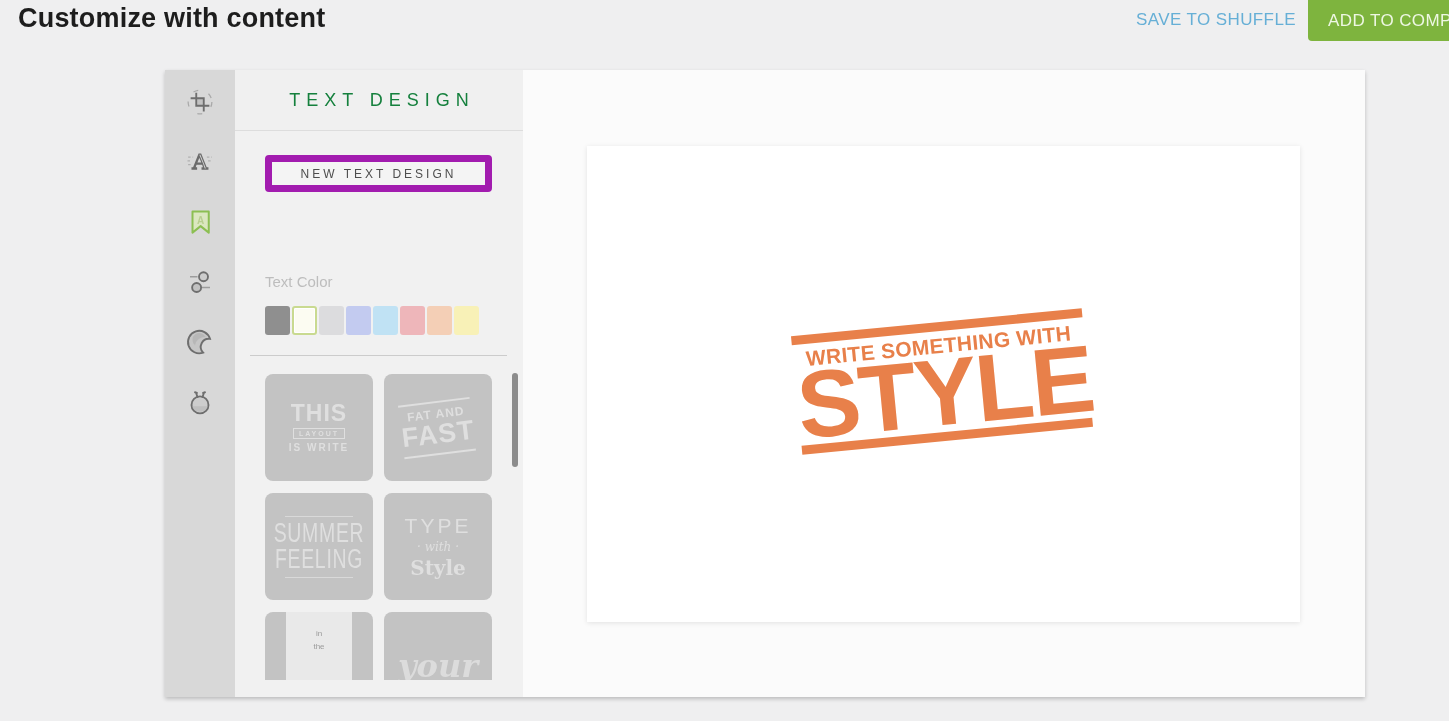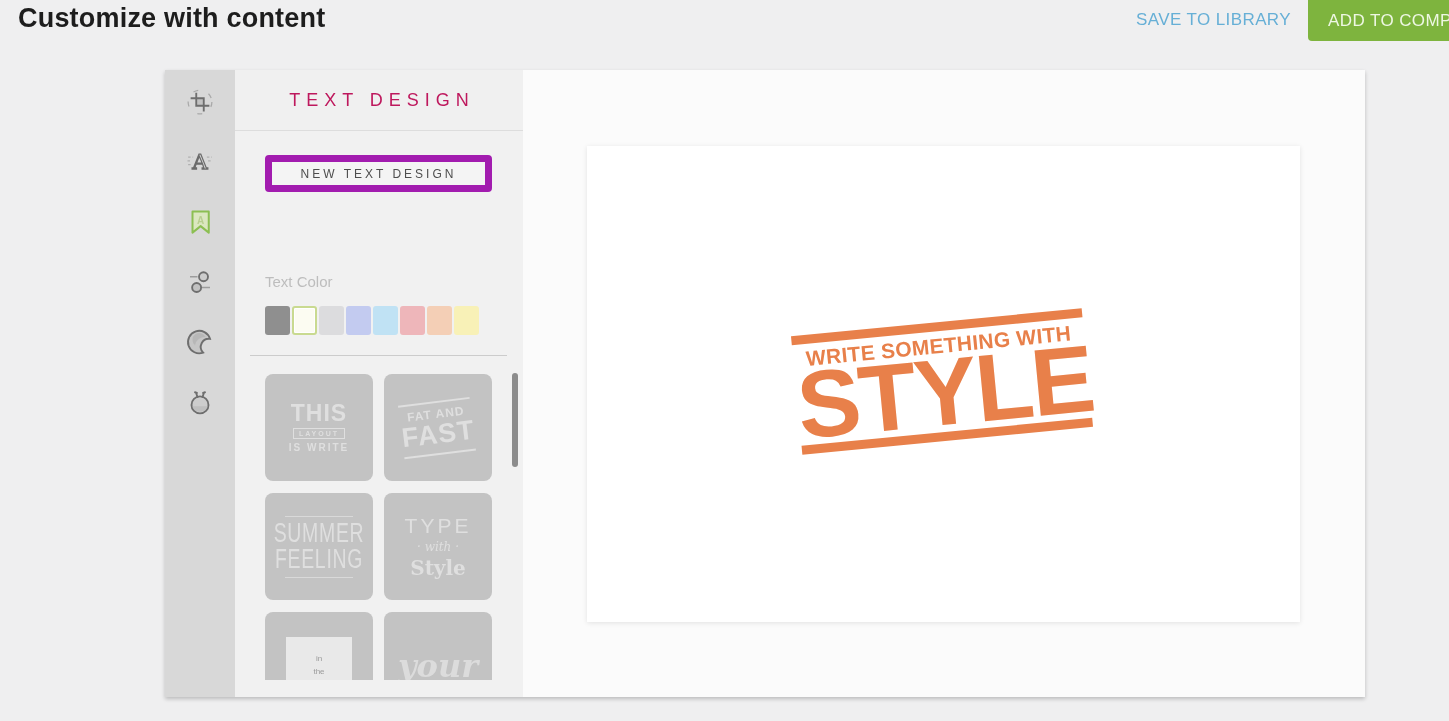"SAVE TO LIBRARY" a.save-link { text: LIBRARY -> SHUFFLE }
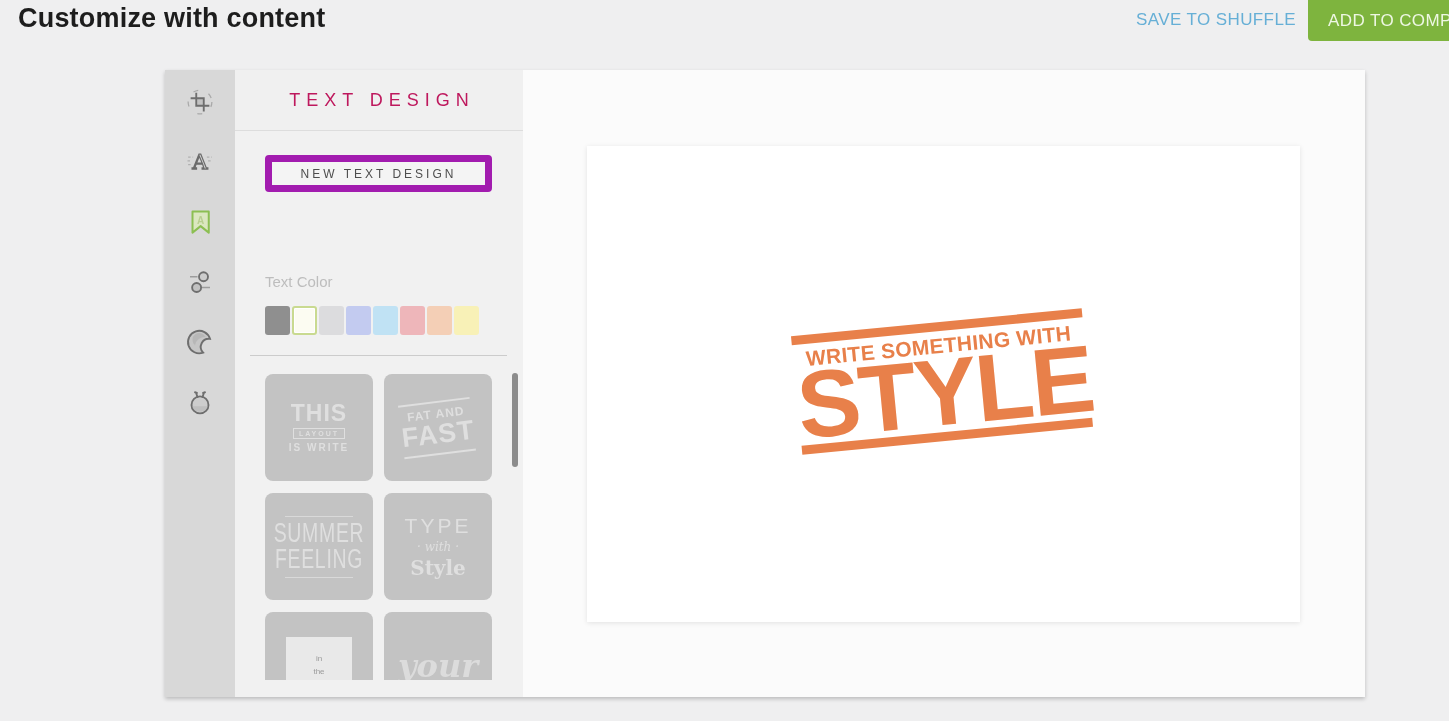"TEXT DESIGN" .panel-title { color: #be185d -> #15803d }
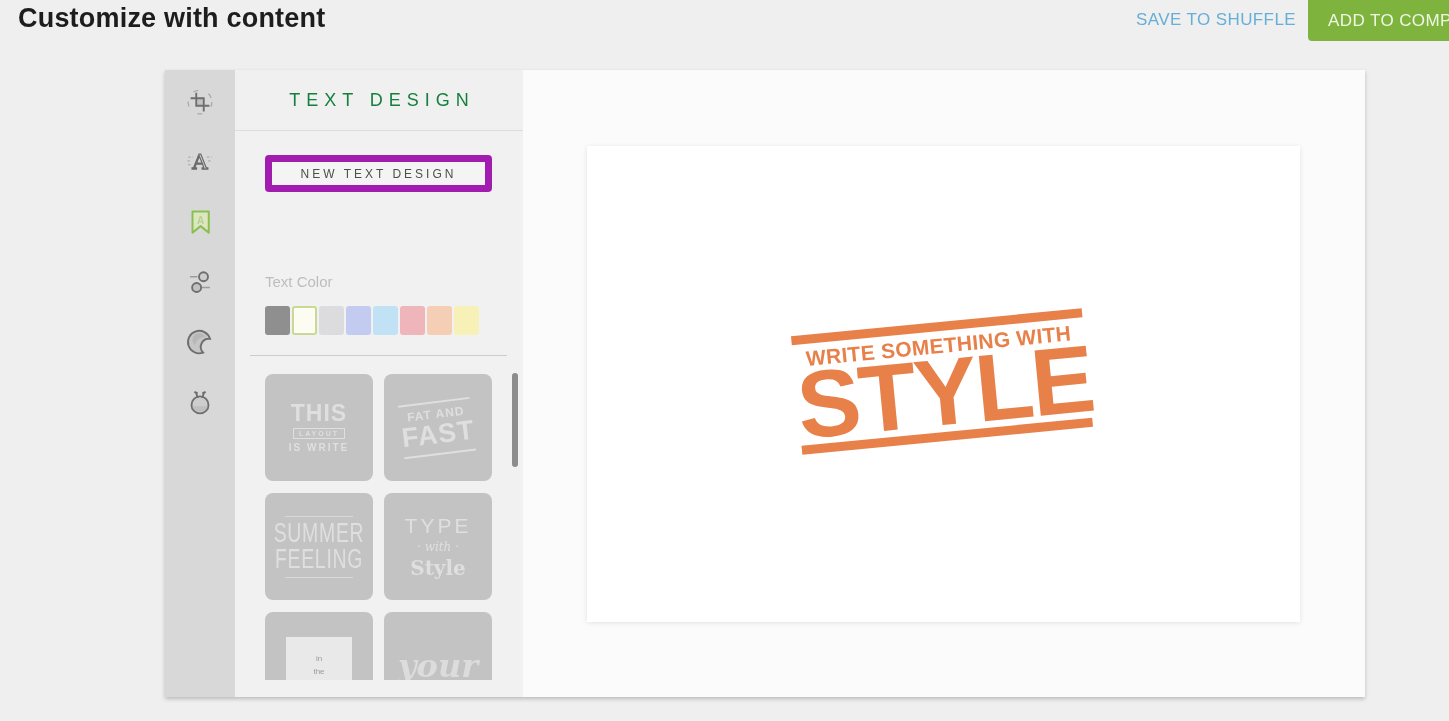"in" .t-inbox .photo { margin-top: 25px -> none }
